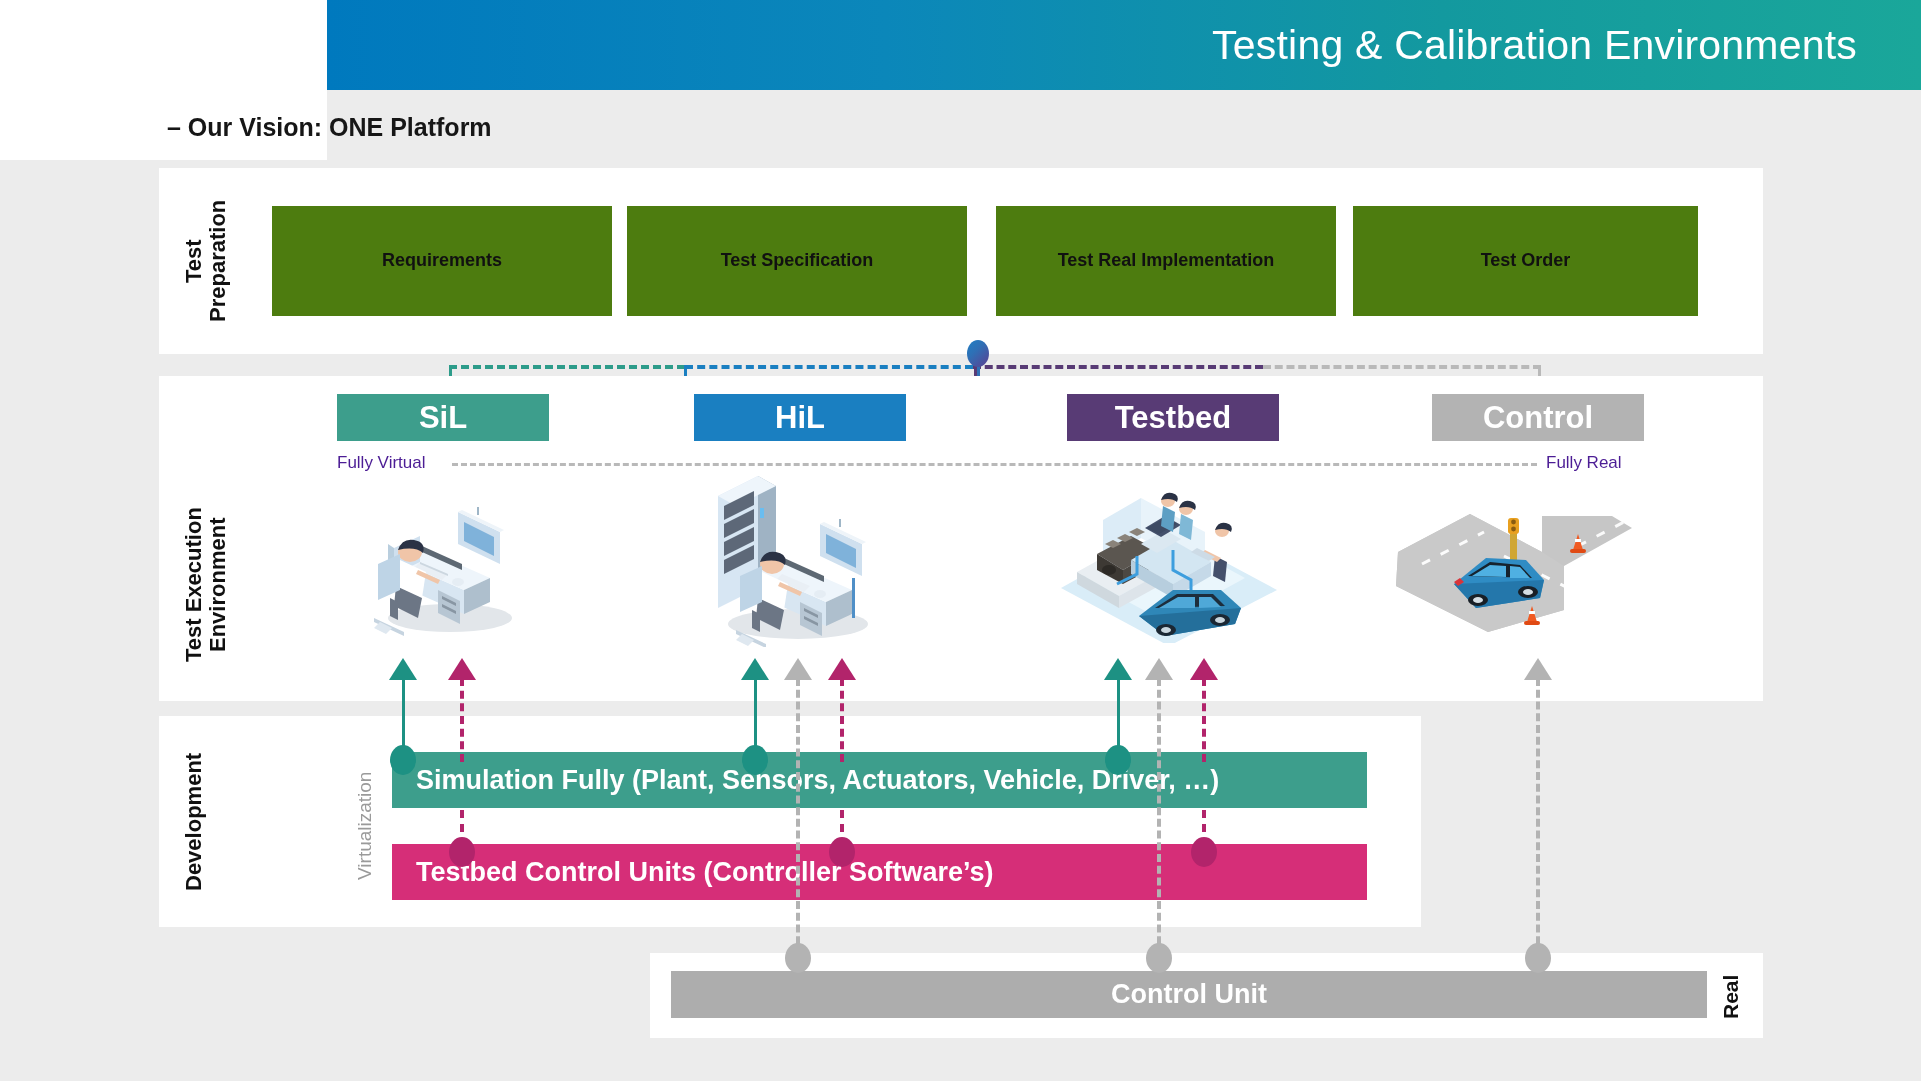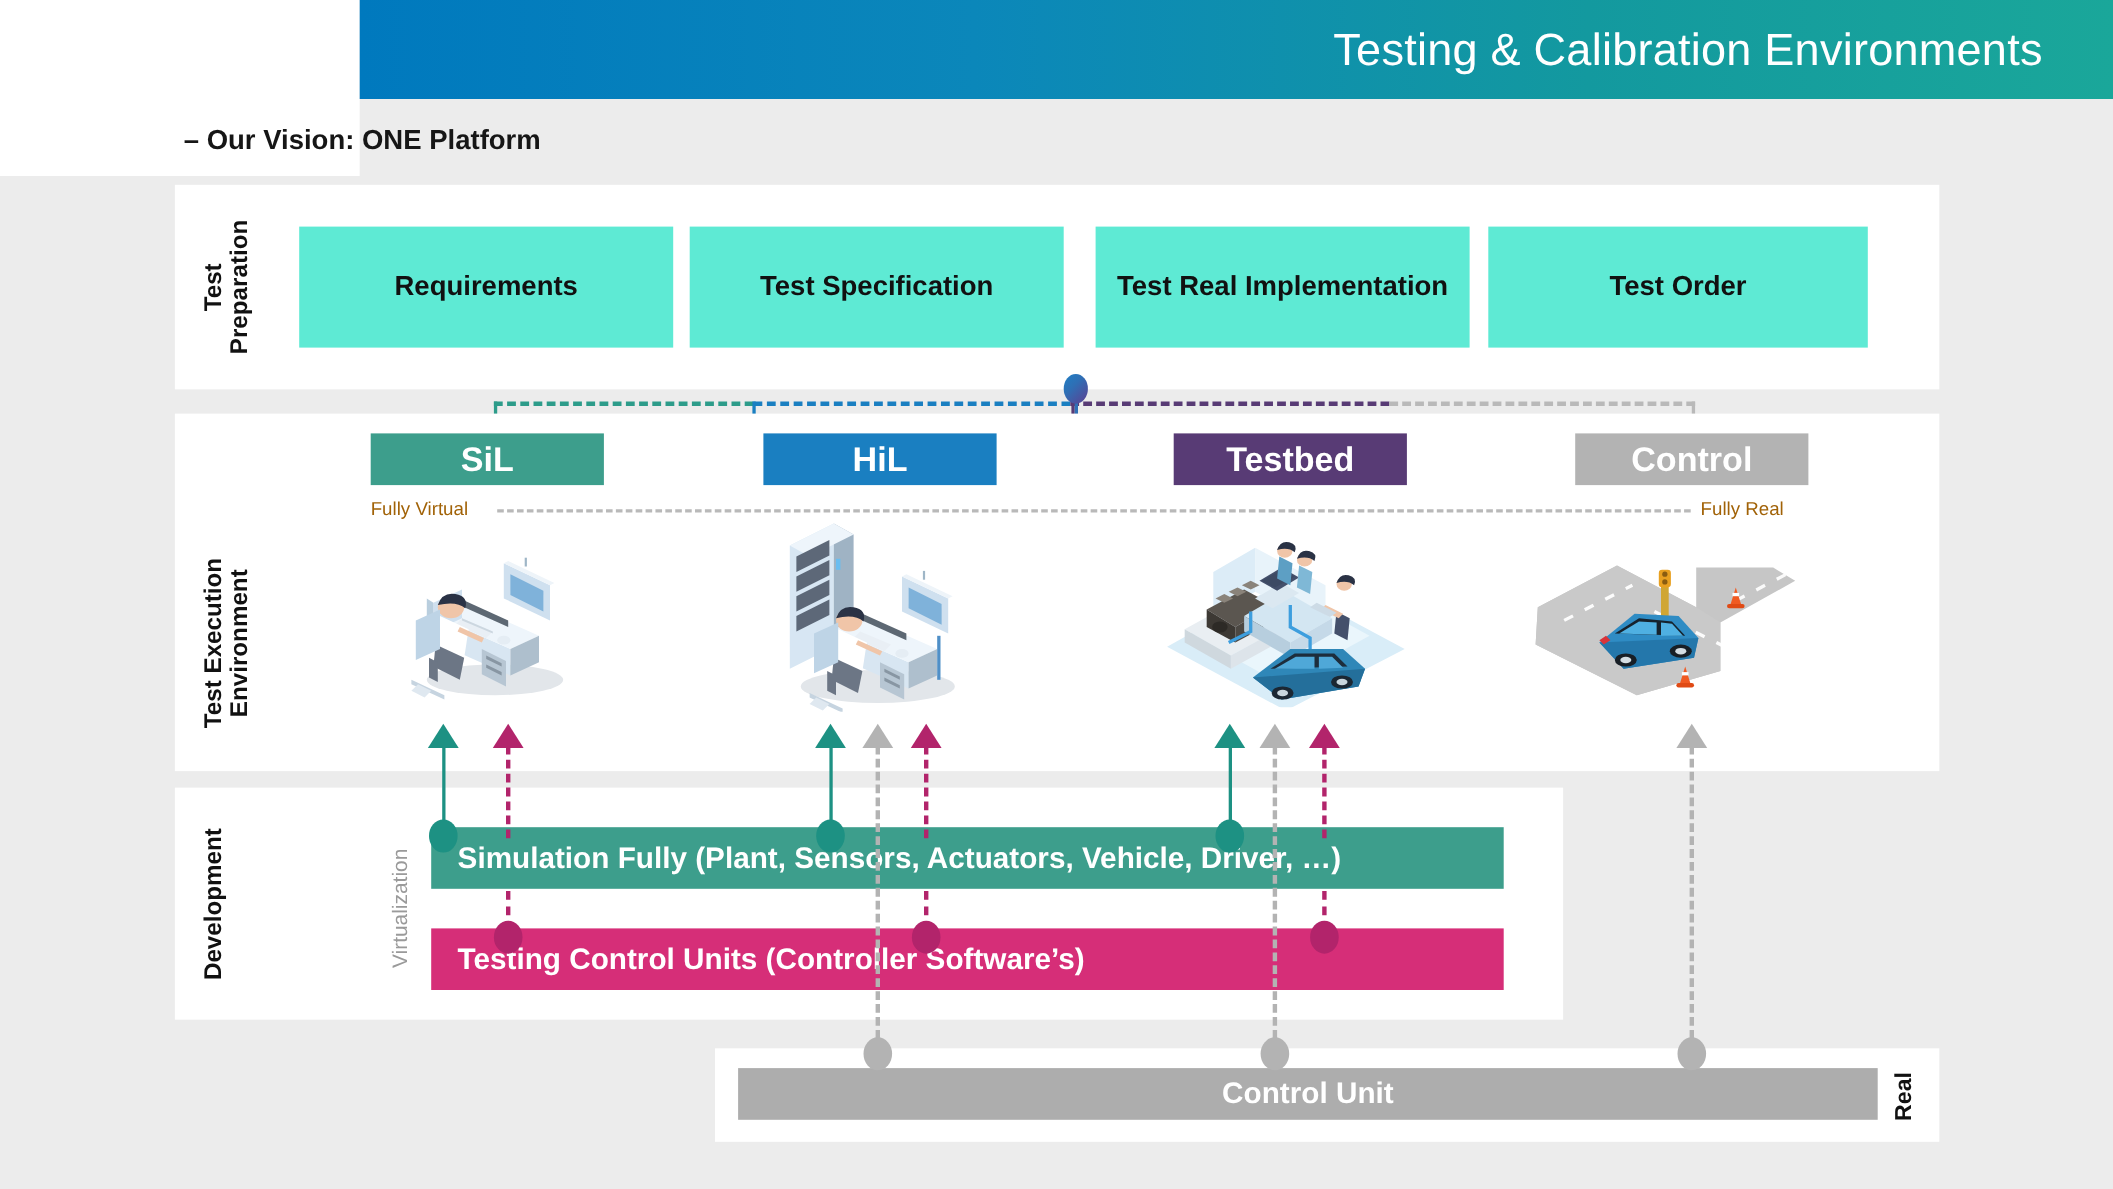"Requirements" .prep-box { background: #5eead4 -> #4d7c0f; font-size: 25px -> 18px }
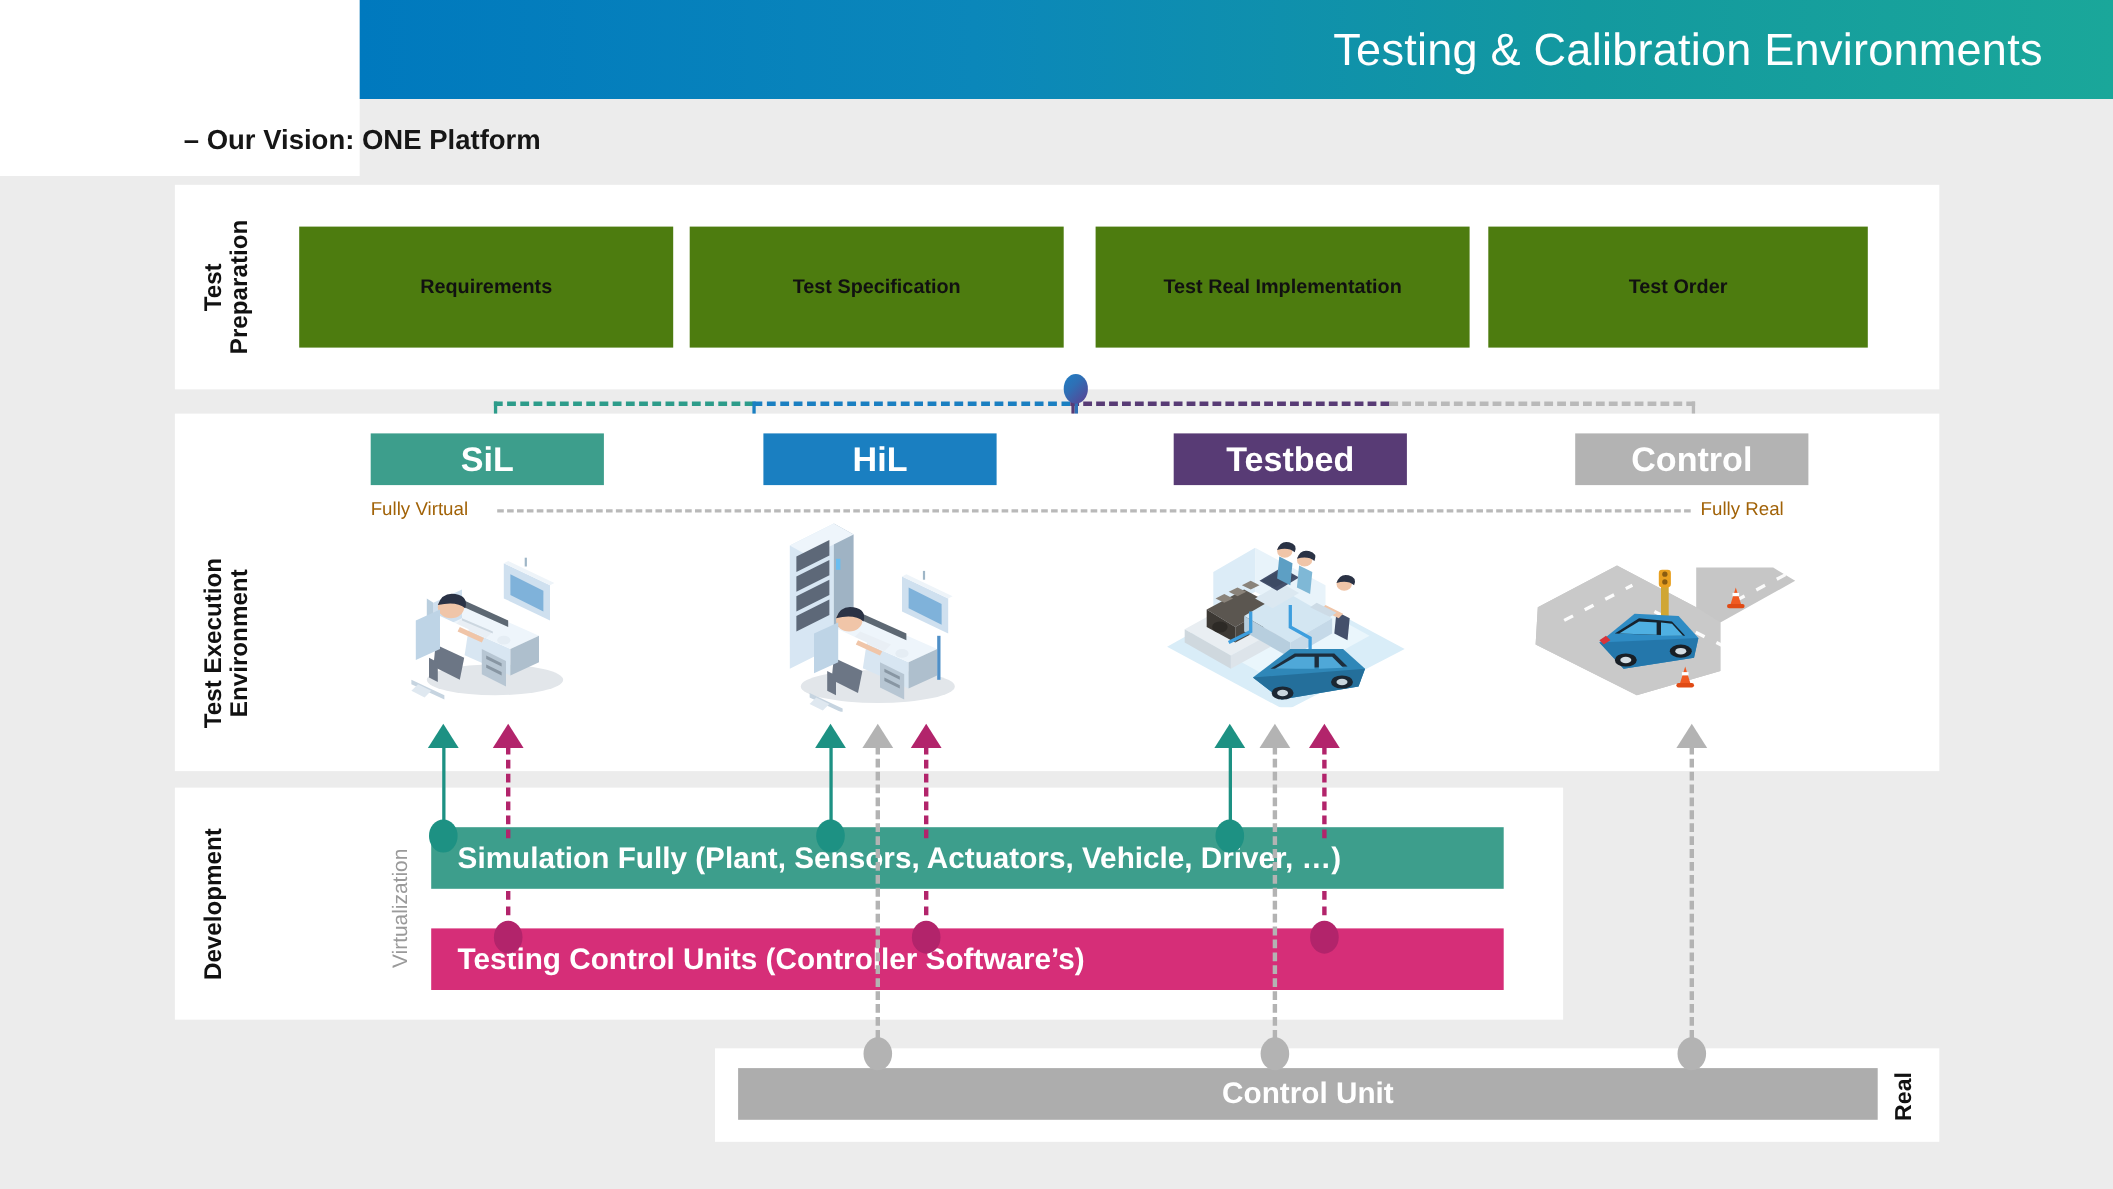"Fully Virtual" .scale-lbl { color: #a16207 -> #4c1d95 }
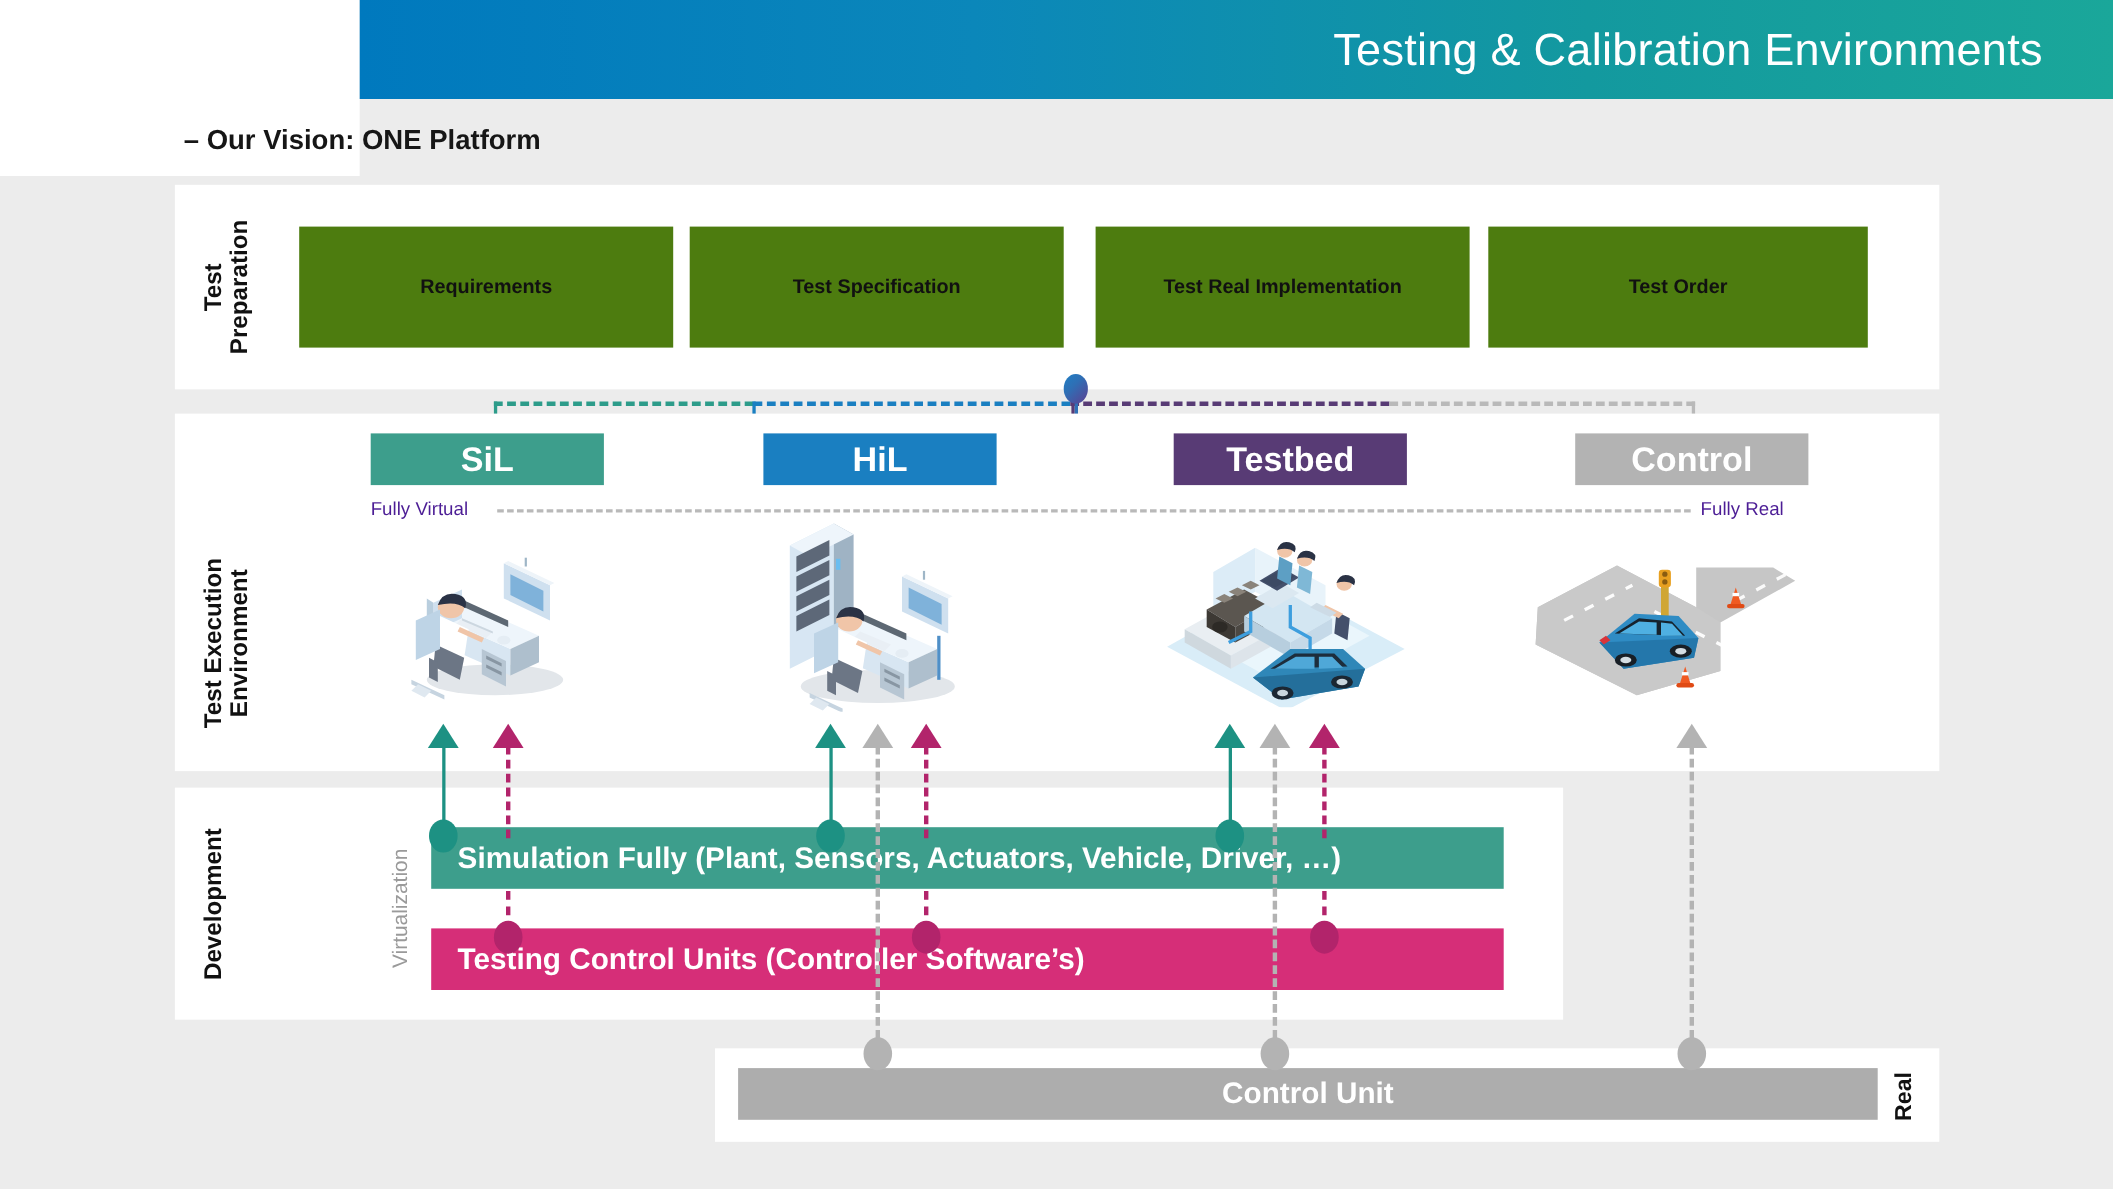"Testing Control Units (Controller" div.bar { text: Testing -> Testbed }
